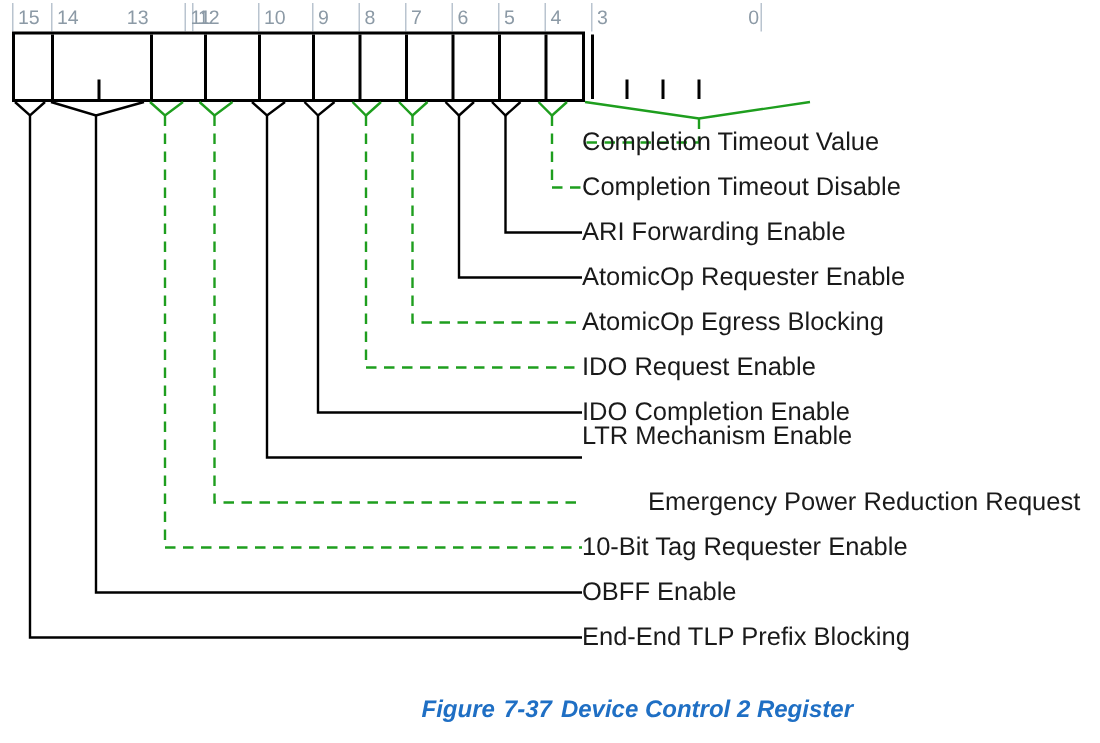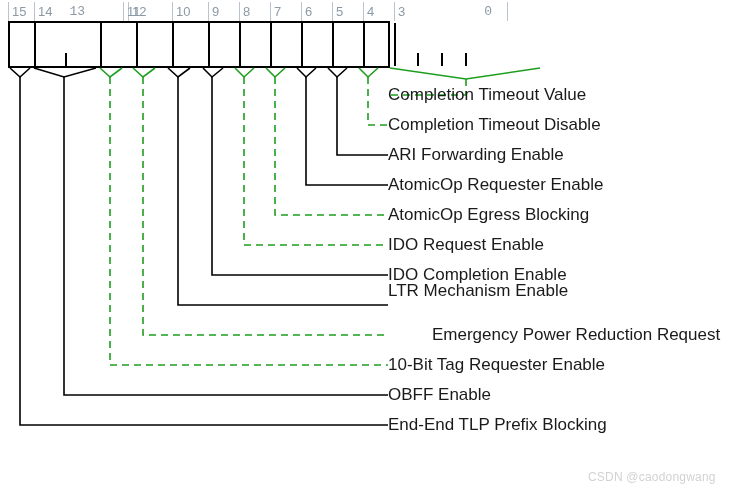"13" .bit-num-text.right { font-family: Liberation Mono, monospace -> none; right: 15px -> 1px }
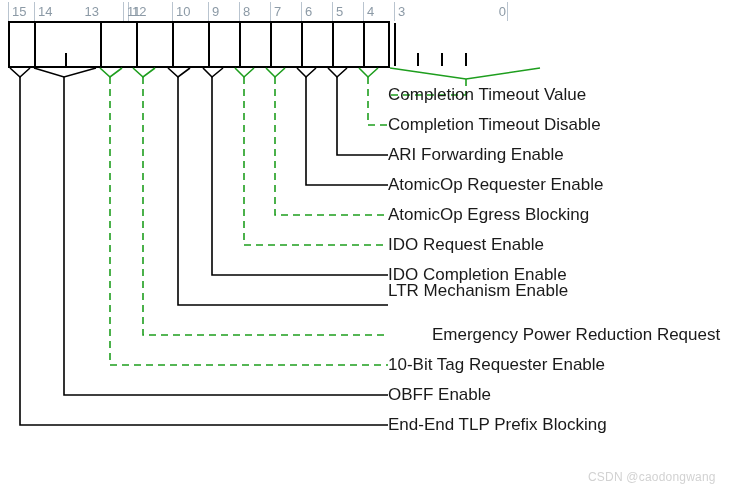"Figure 7-37 Device Control 2" div { html: none -> <div> <span>Figure</span><span>7-37</span><span>Device Control 2 Register</span> </div> }
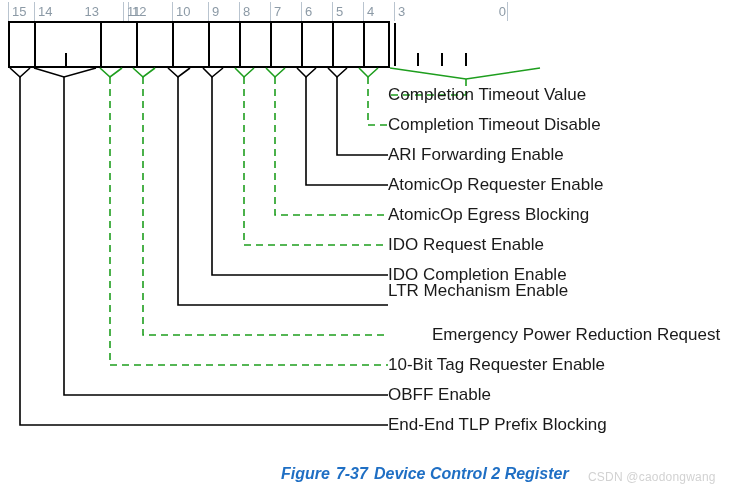"CSDN @caodongwang" div { html: <div>CSDN @caodongwang</div> -> none }
